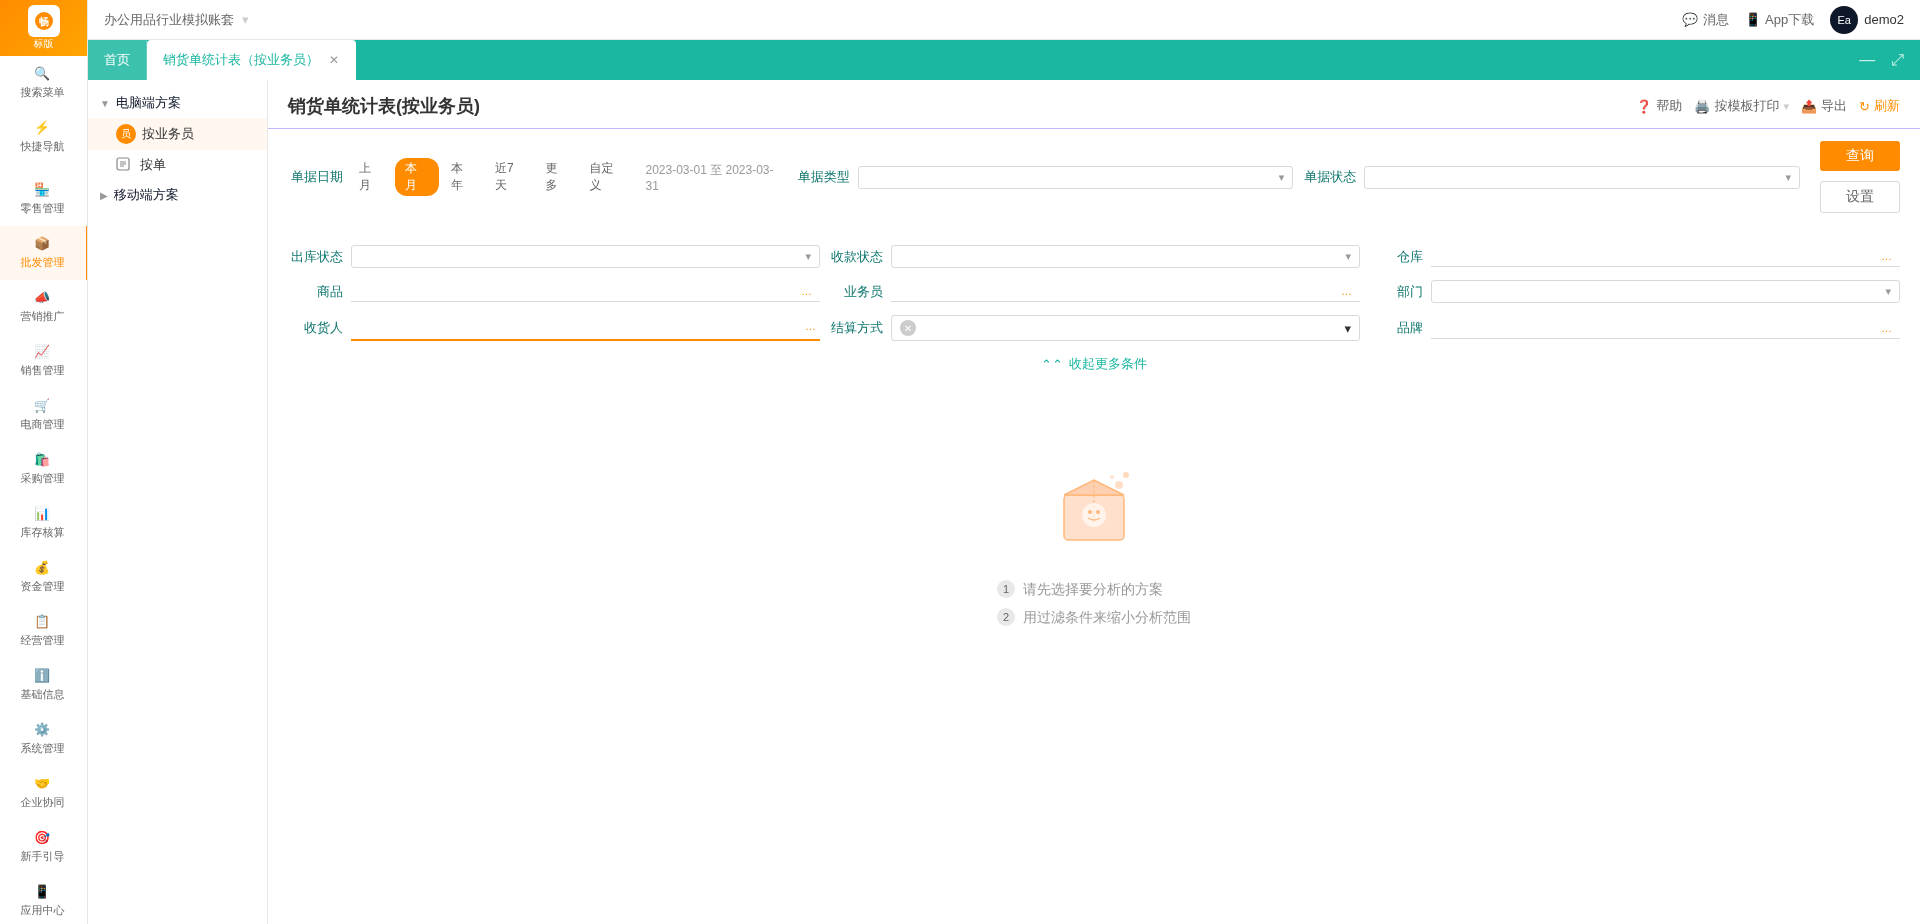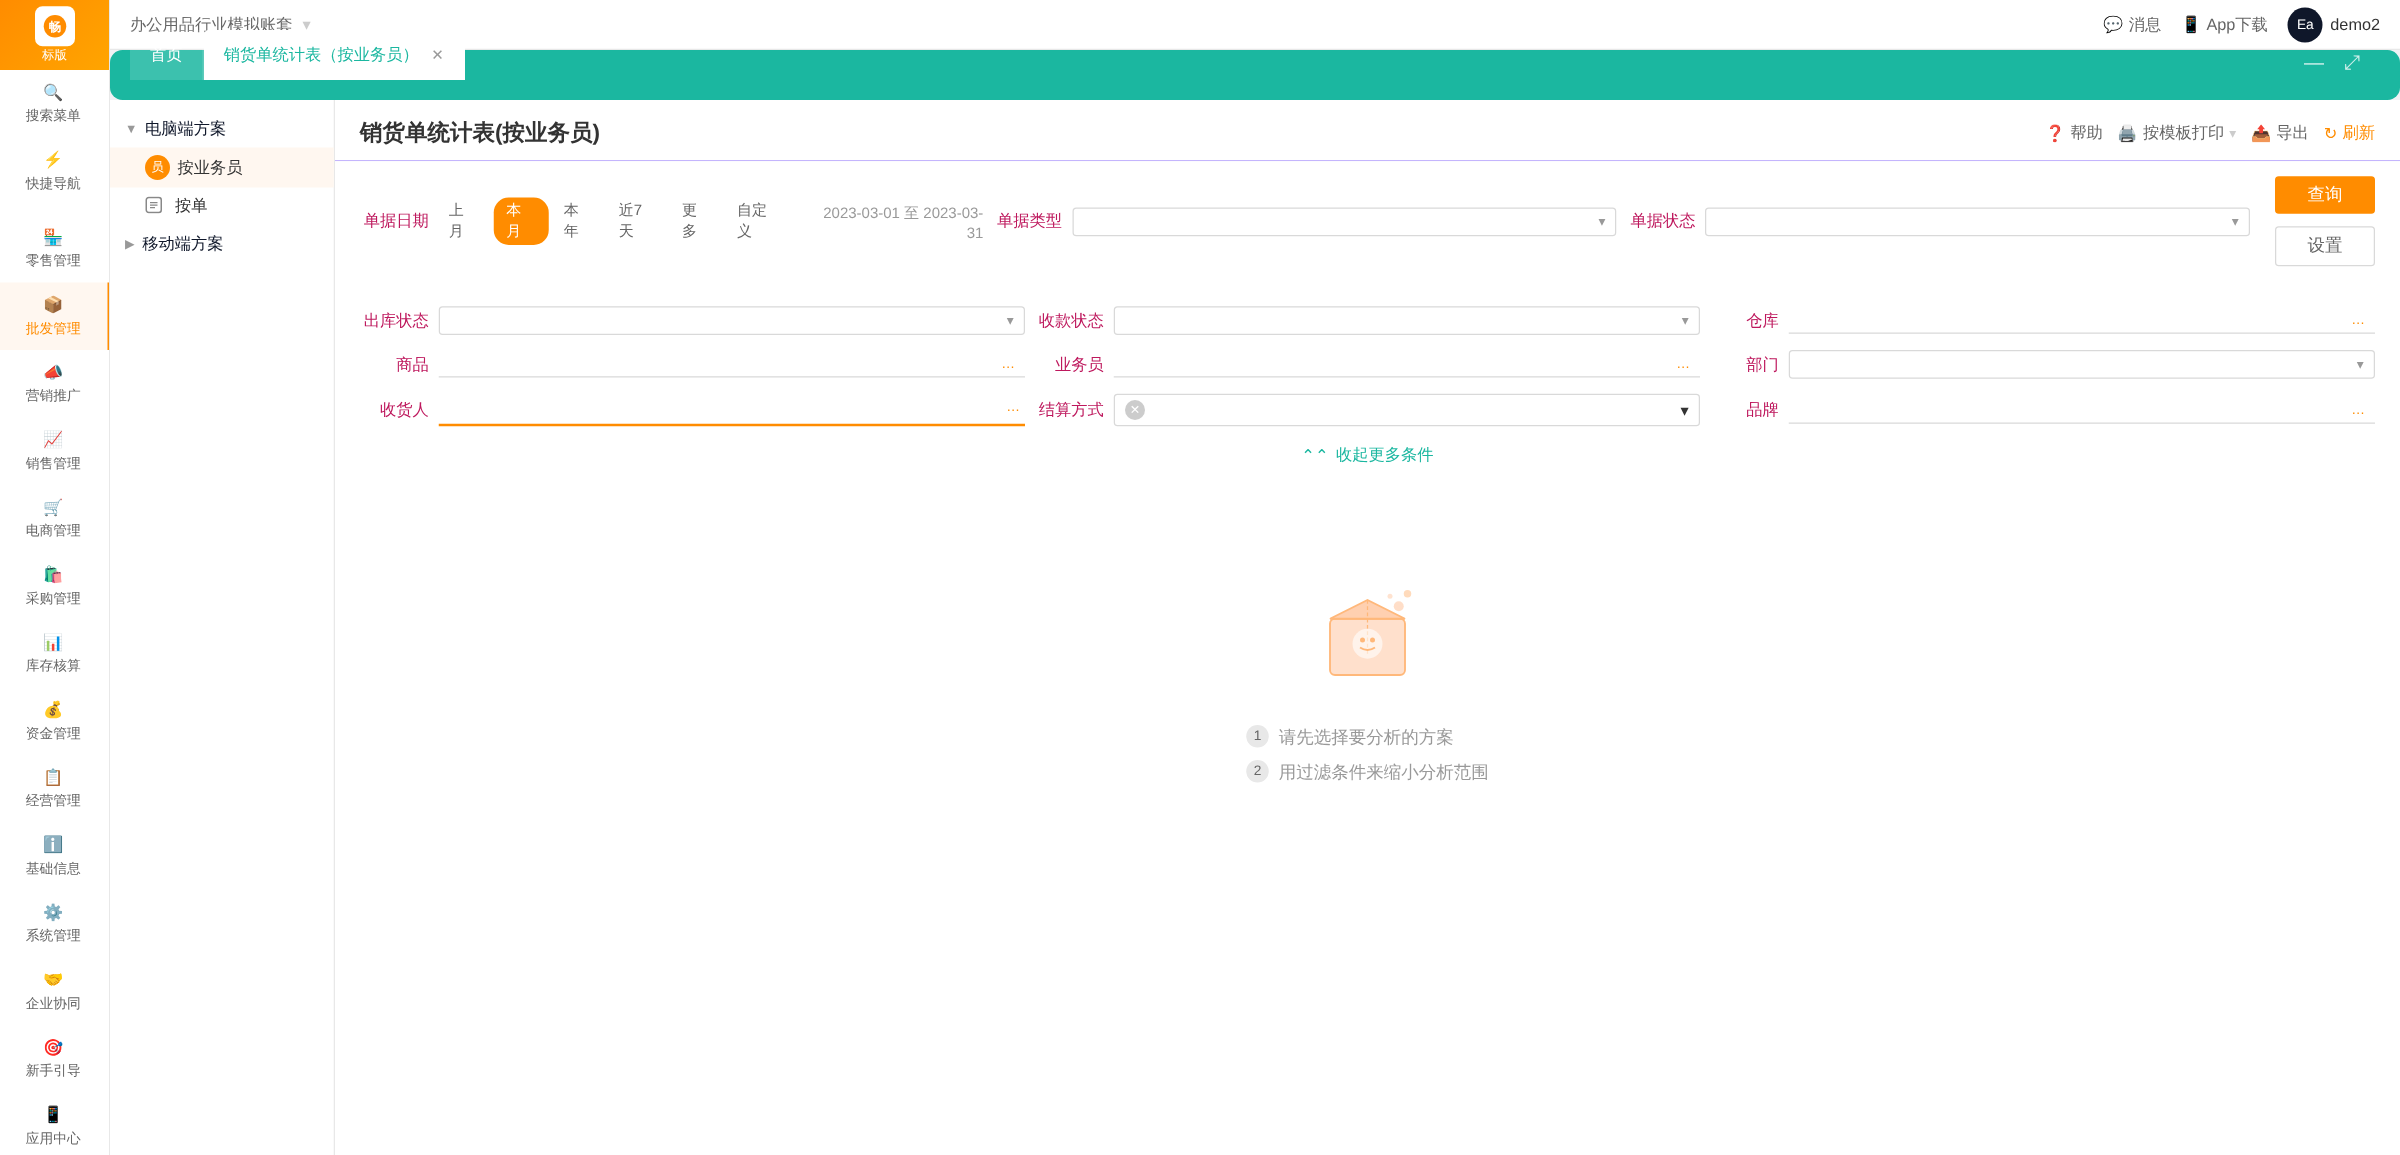"首页" .tab-bar { align-items: flex-end -> center; border-radius: 10px -> none; padding: 16px -> 0 }
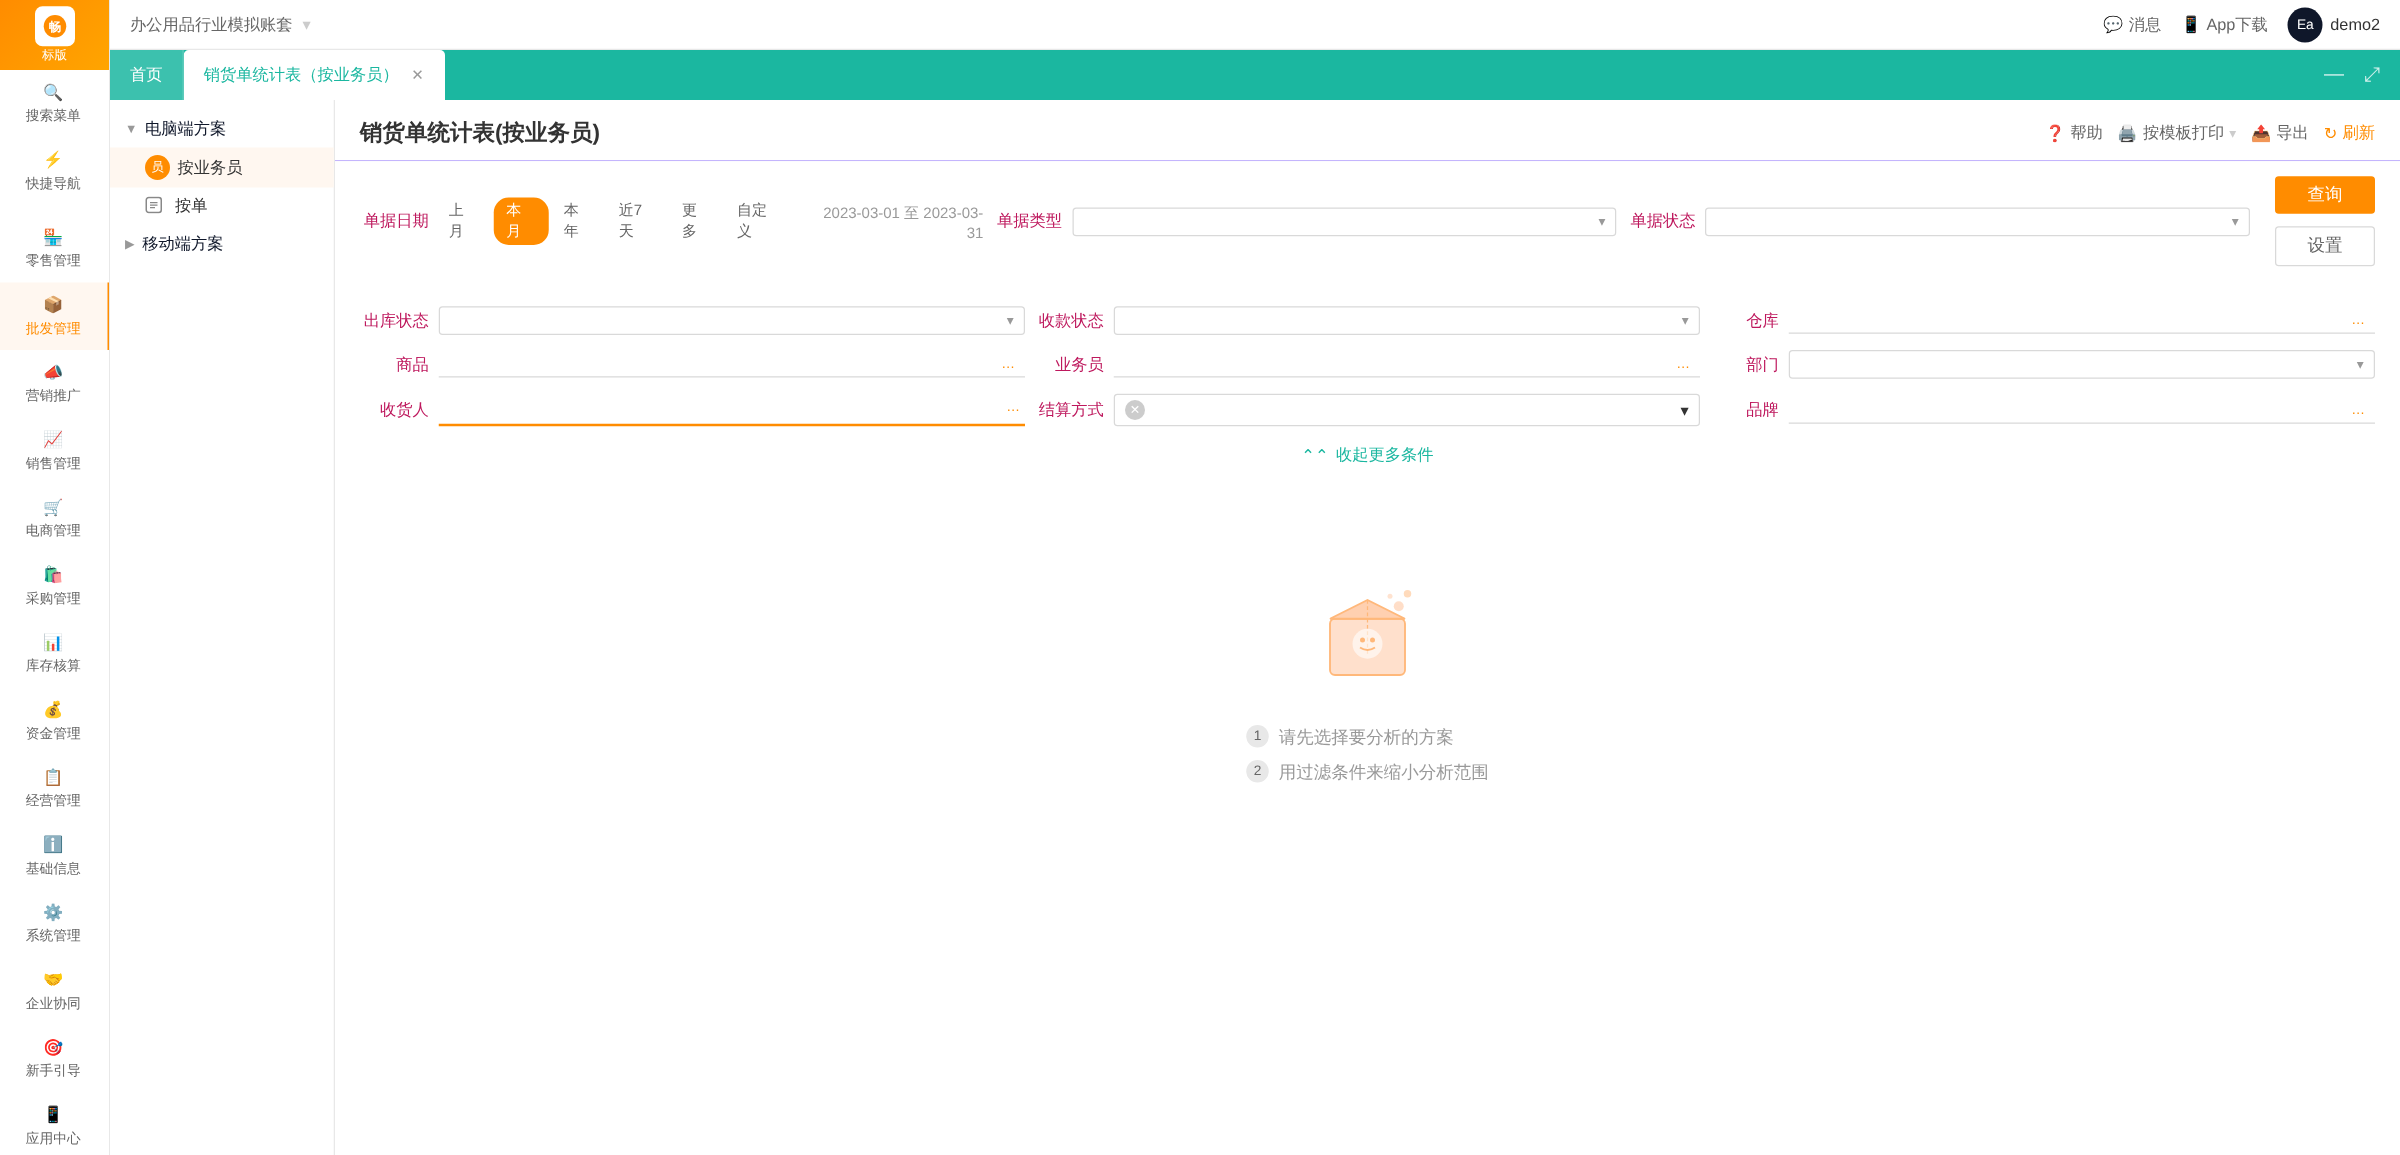"单据日期" .filter-label { color: #be185d -> #0f766e }
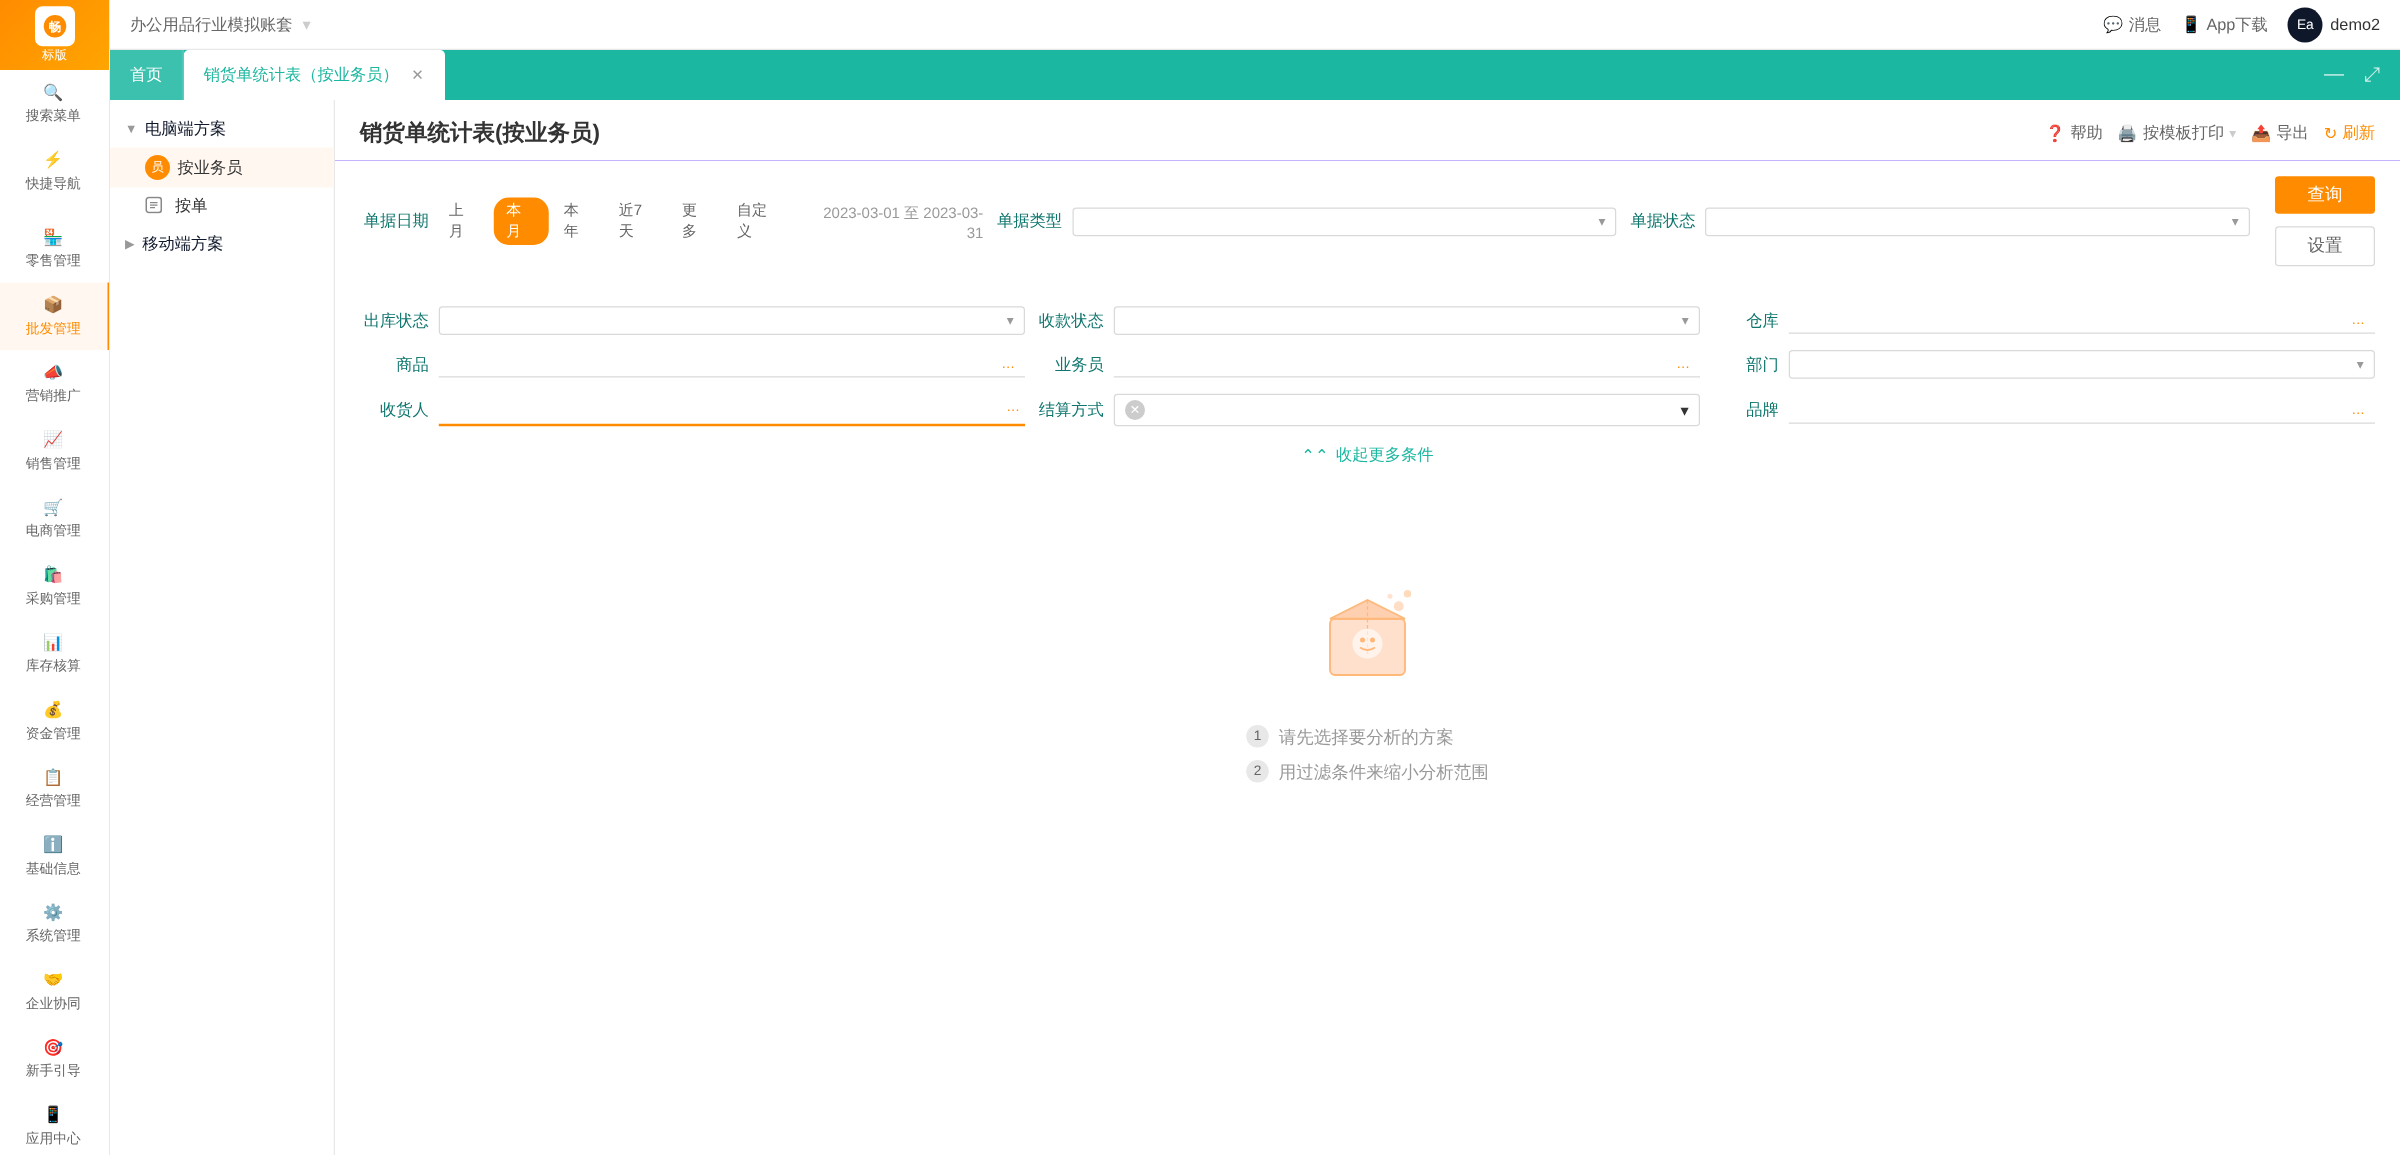"2023-03-01 至 2023-03-31" .date-range { text-align: right -> none }
